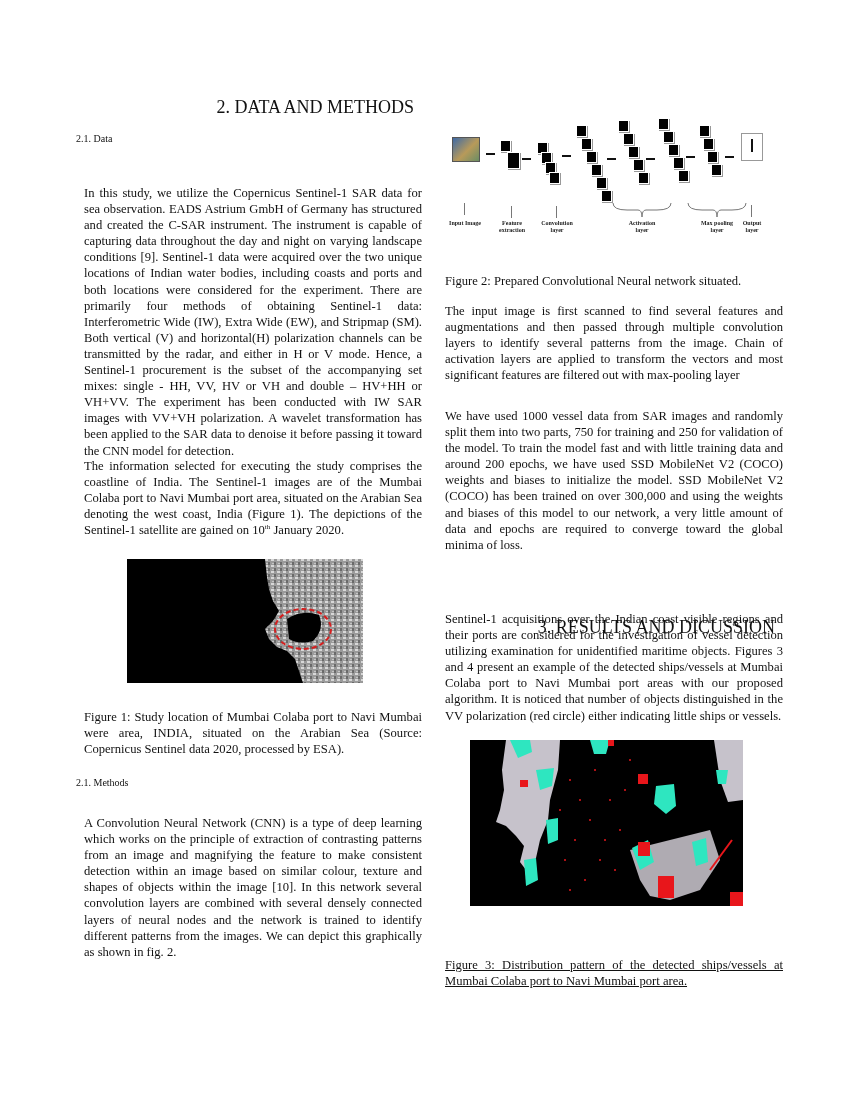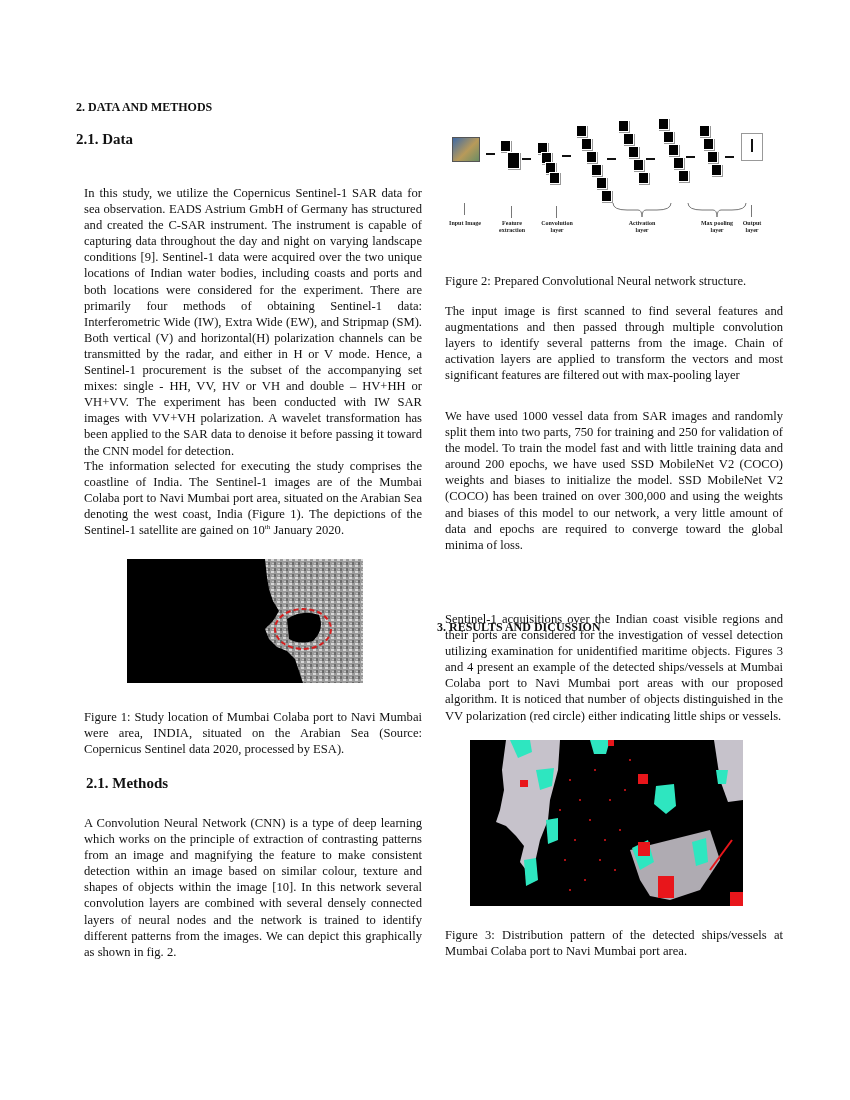"2. DATA AND METHODS" .sec-title { font-size: 12px -> 18px; font-weight: bold -> normal; text-align: left -> right }
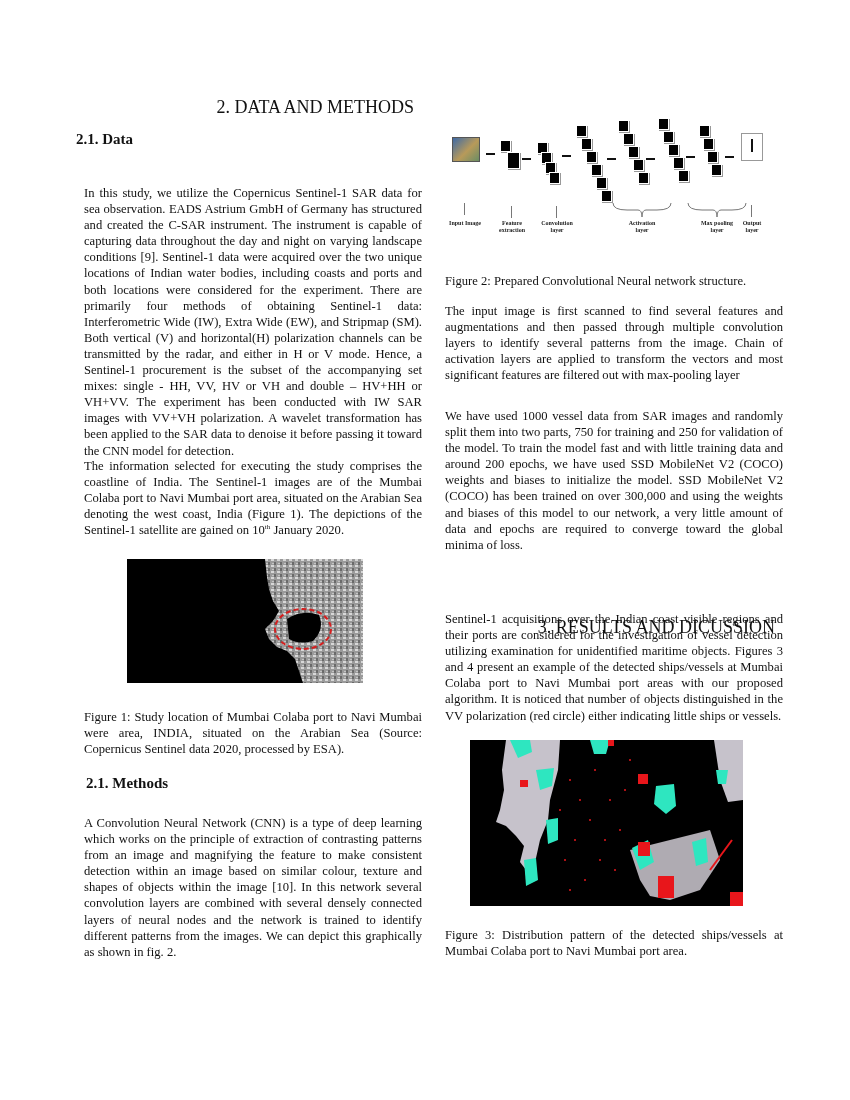"2.1. Data" .subsec { font-size: 15px -> 10px; font-weight: bold -> normal }
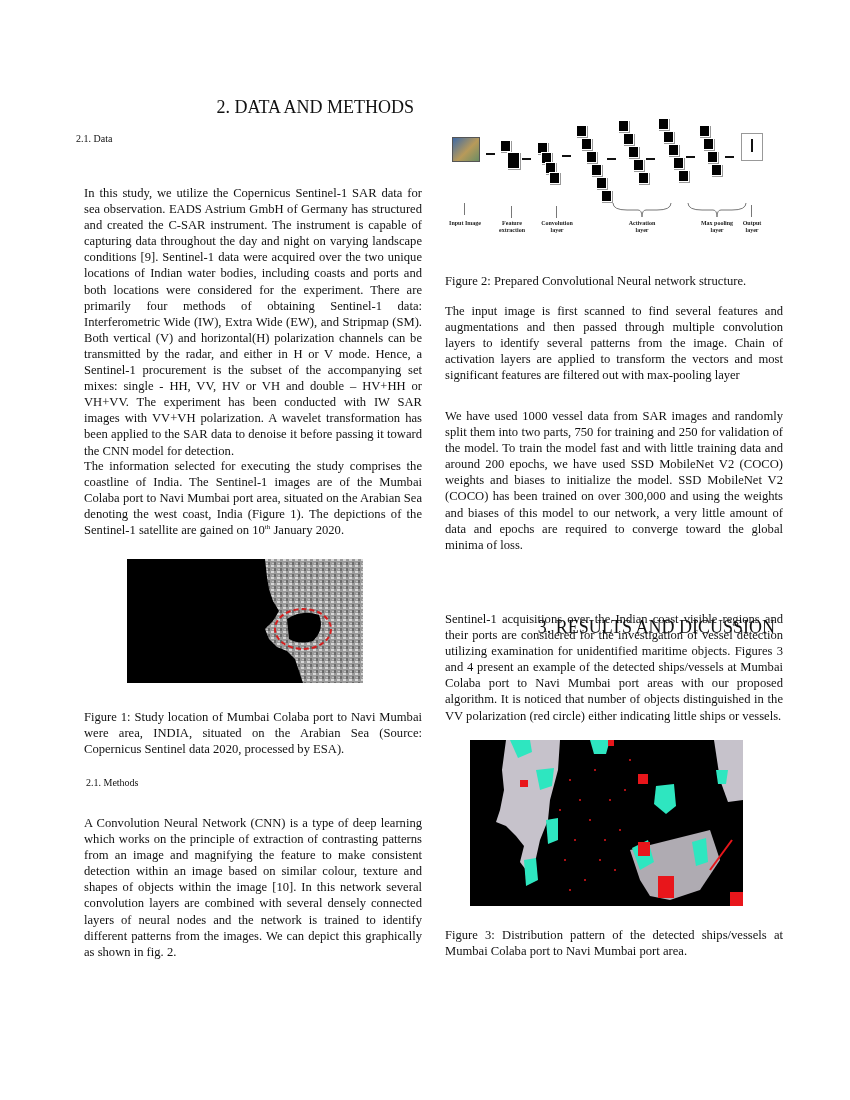"Figure 2: Prepared Convolutional Neural" p.abs { text: structure -> situated }
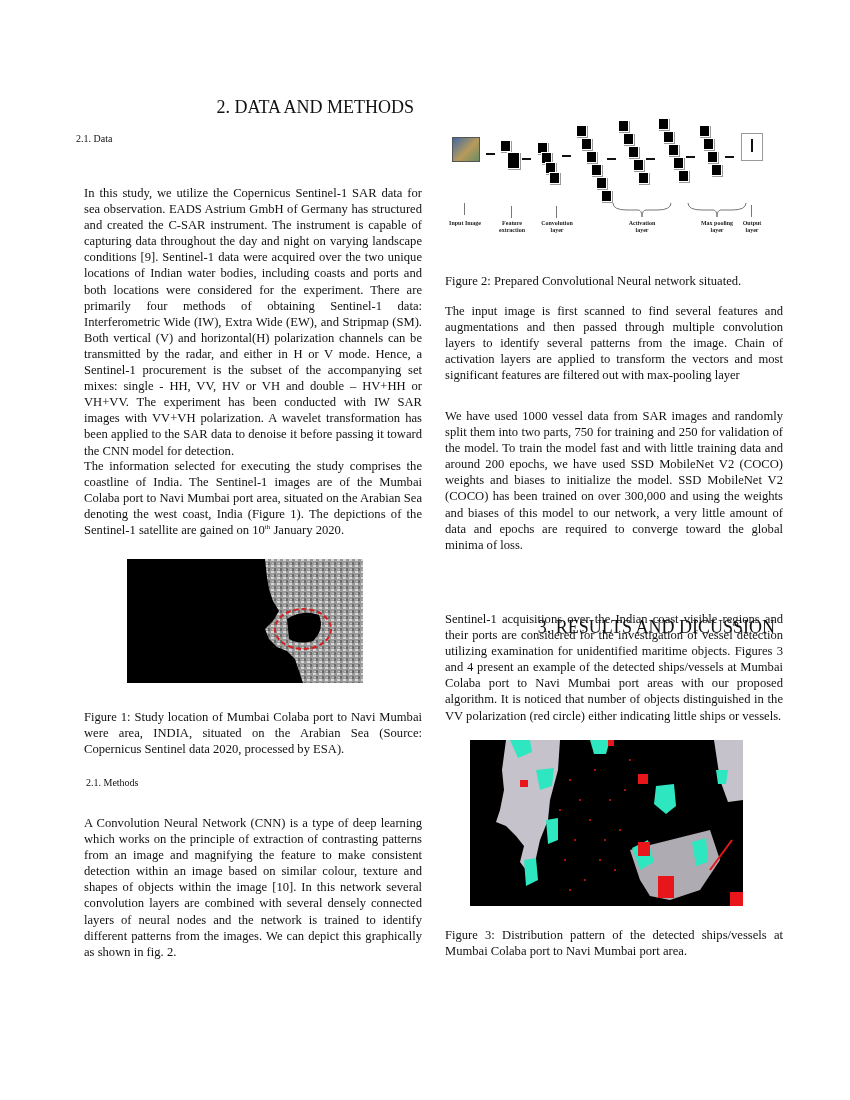"2.1. Methods" div.abs { left: 10px -> 0 }
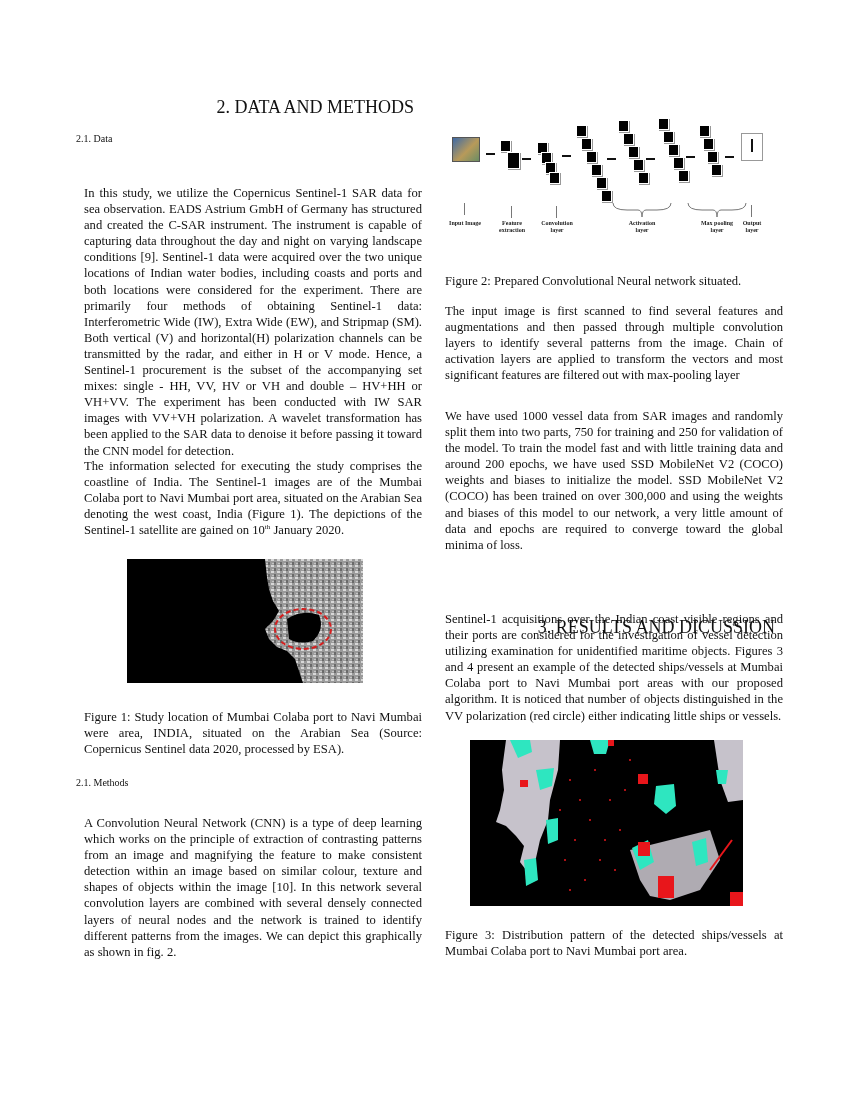"Figure 3: Distribution pattern of" p.abs { text-decoration: none -> underline; top: 919px -> 949px }
